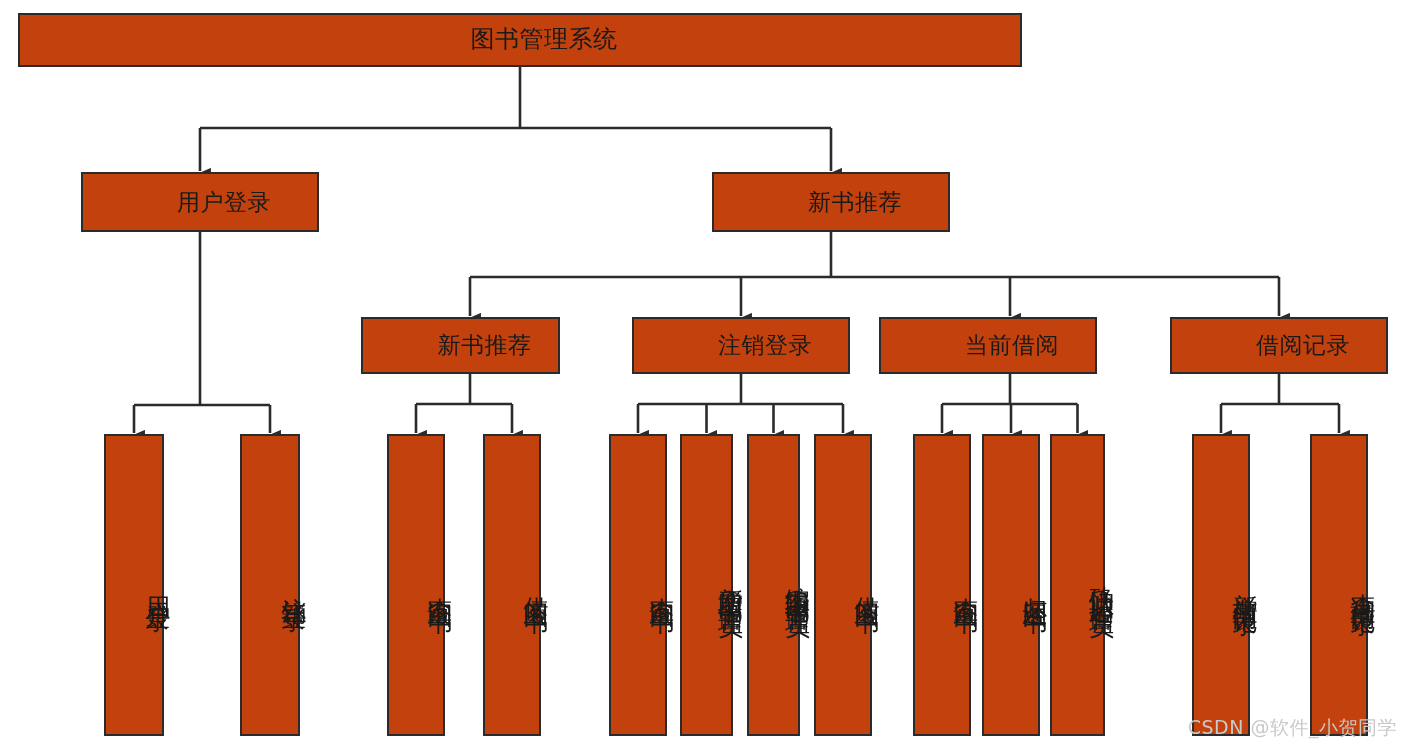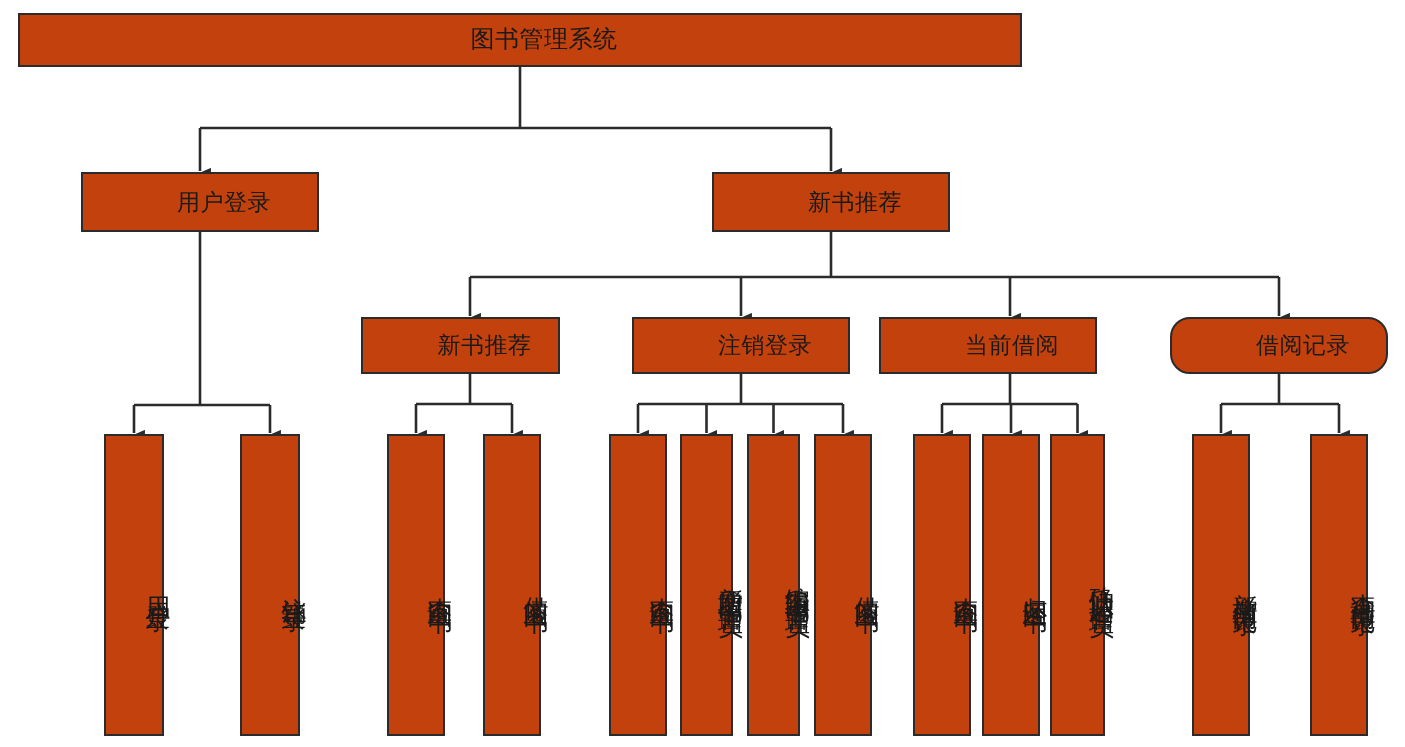"借阅记录" div.node { border-radius: 20px -> none }
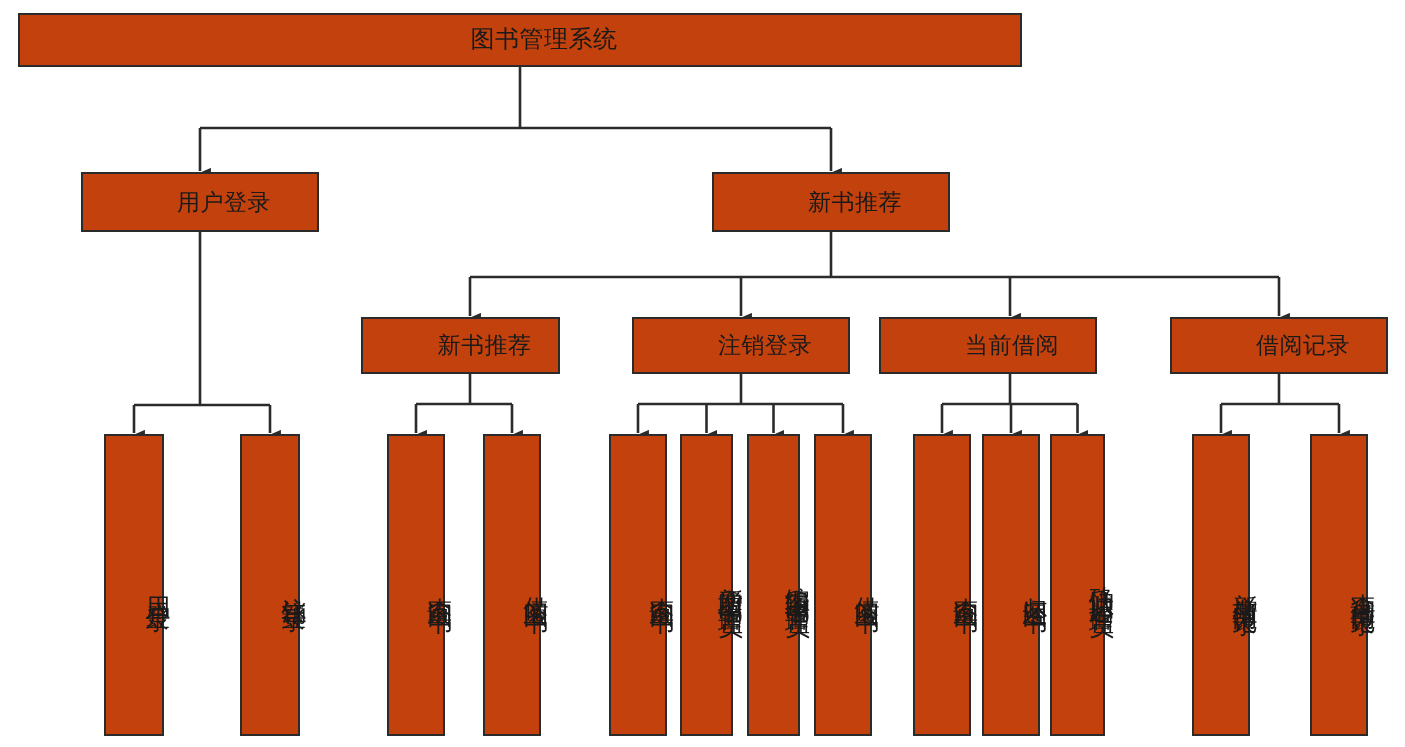"CSDN @软件_小贺同学" div { html: none -> <div>CSDN @软件_小贺同学</div> }
